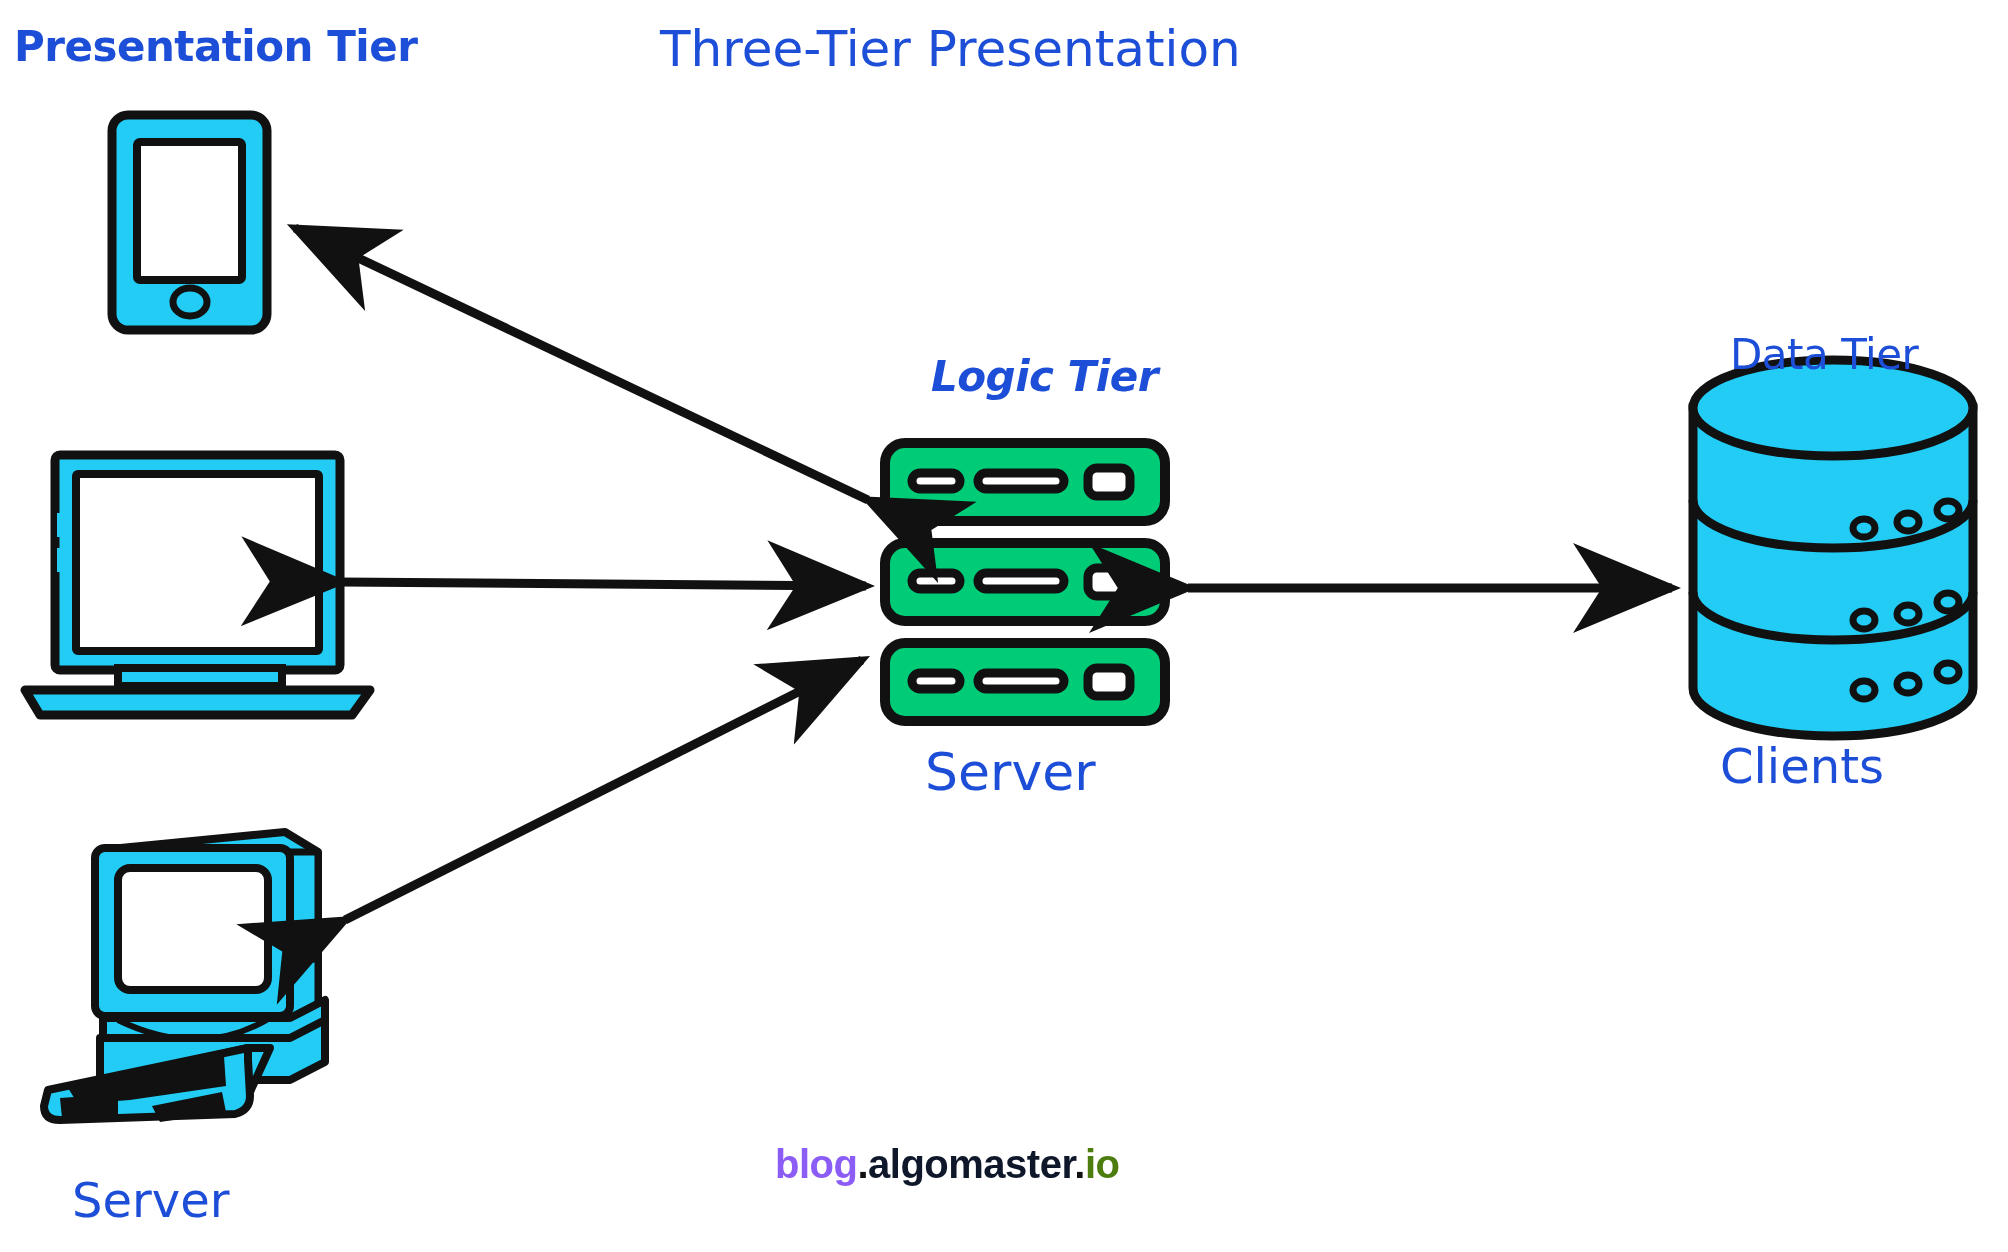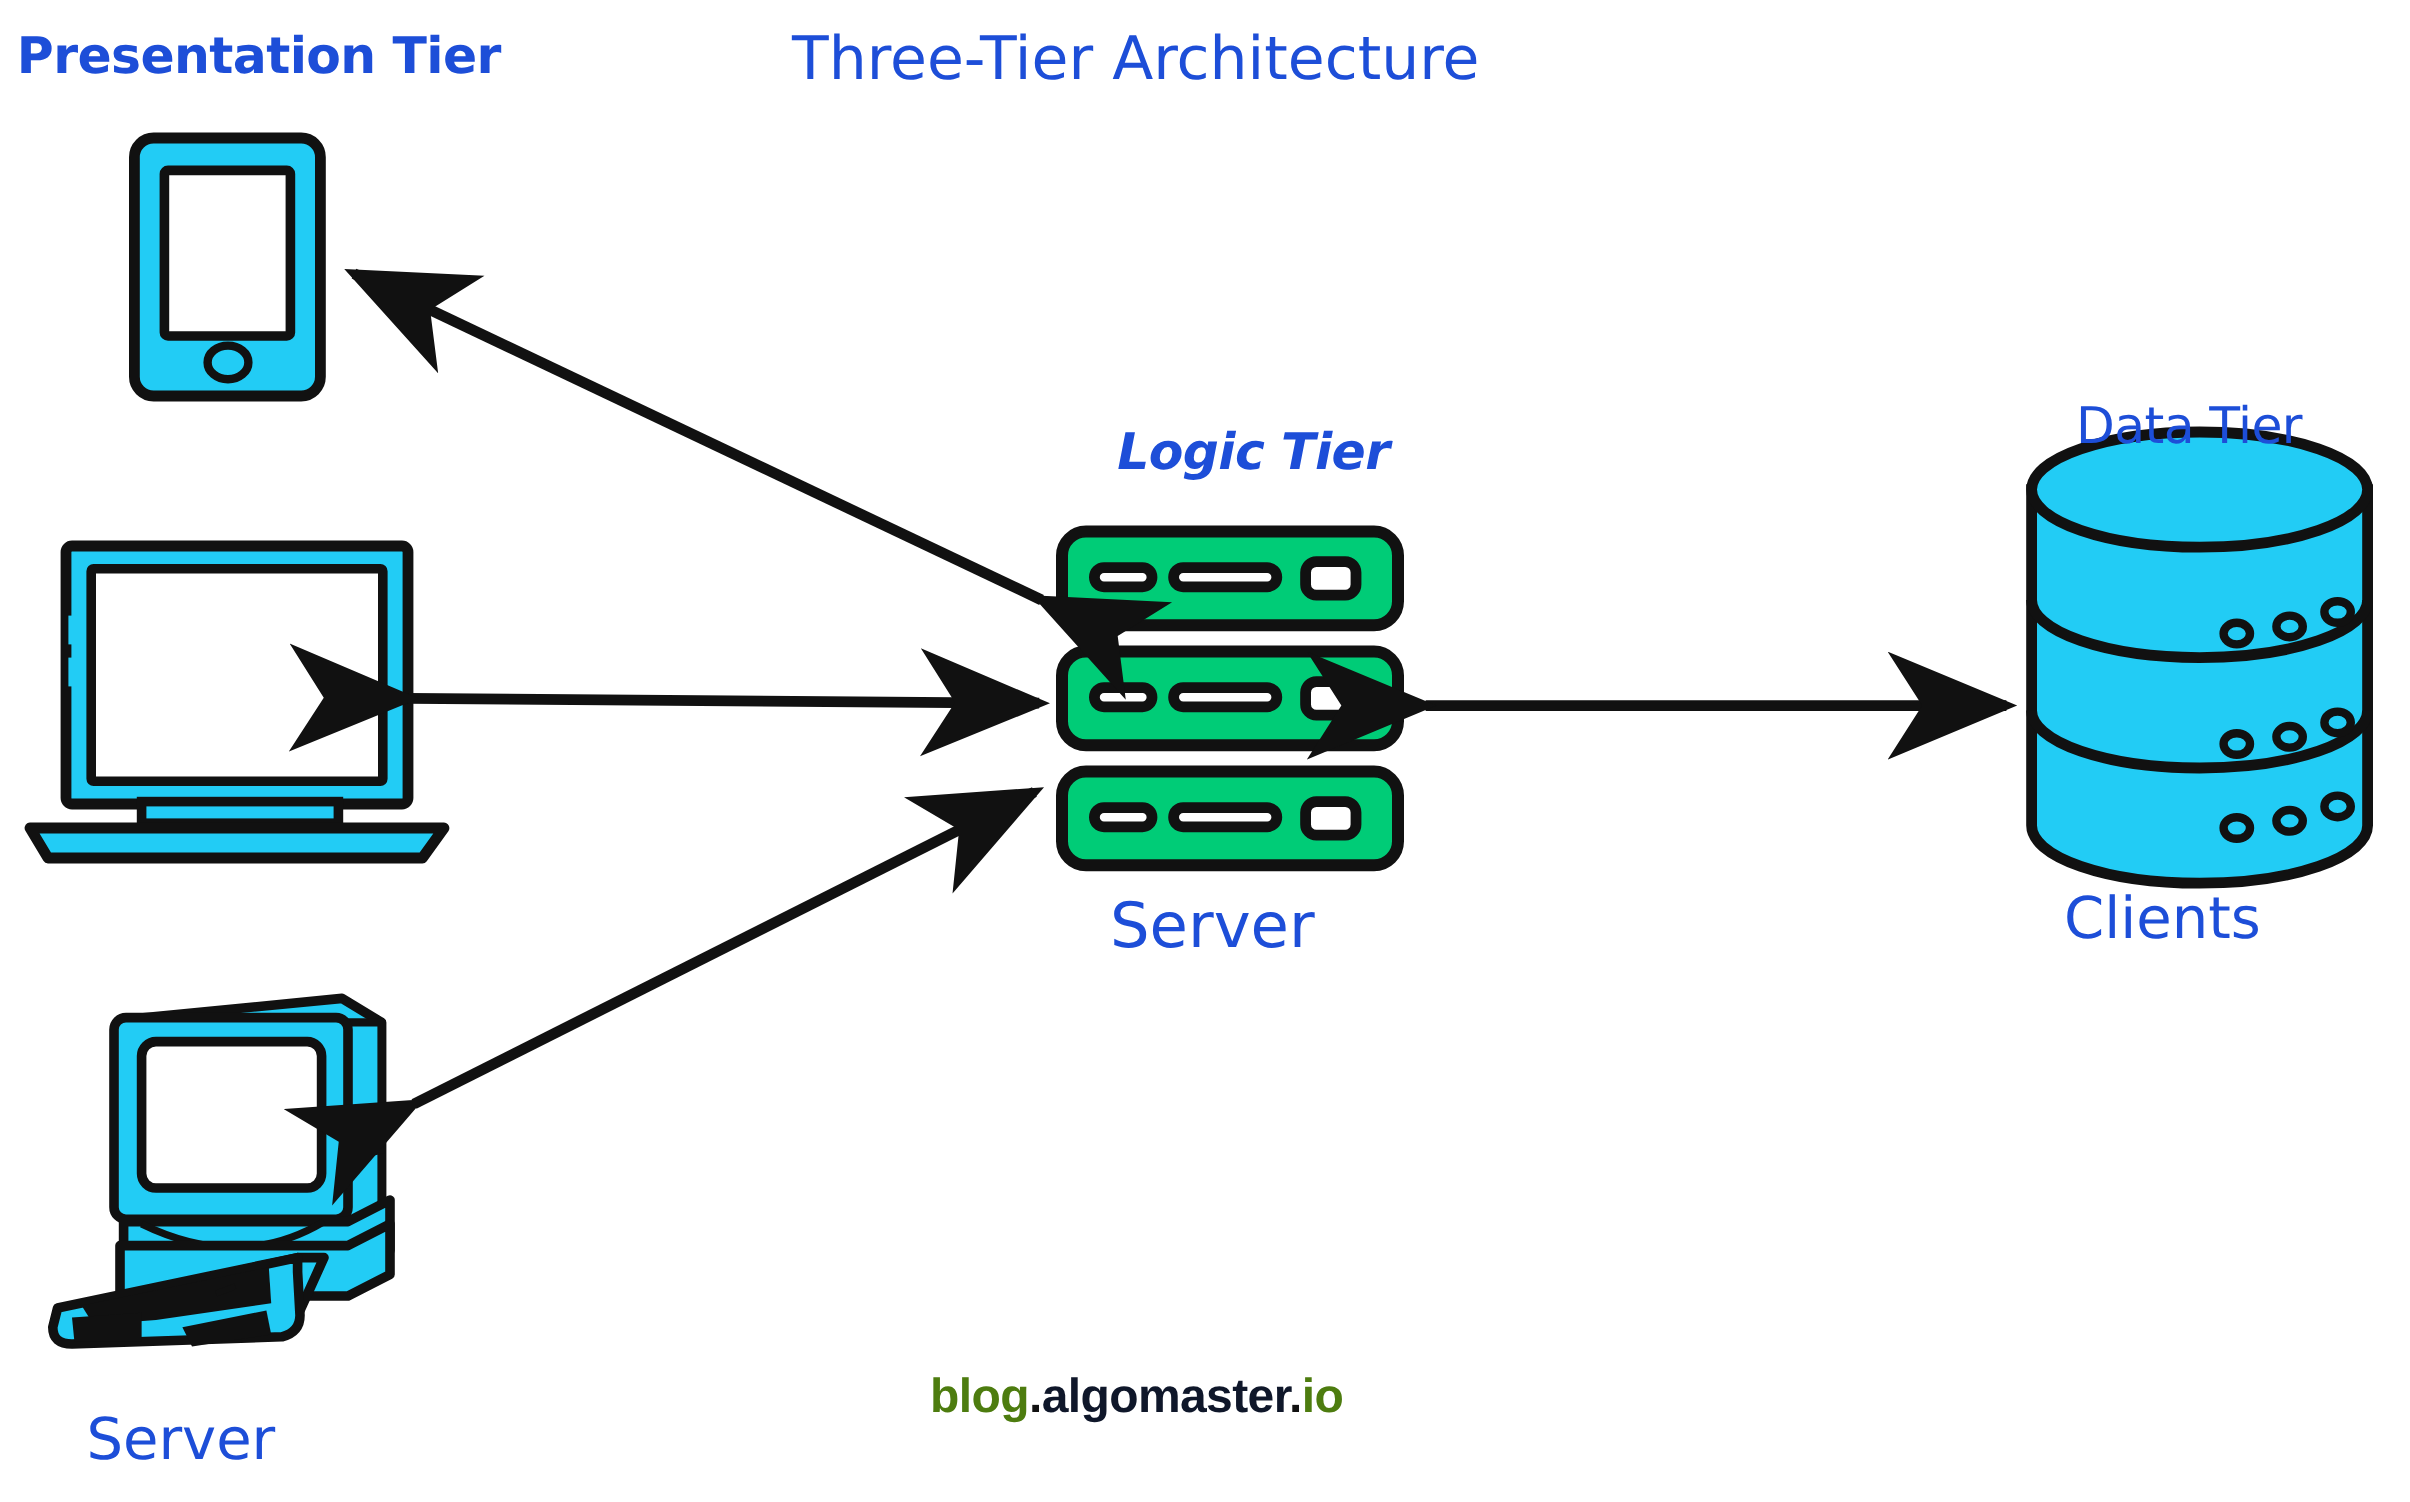"Three-Tier Architecture" div.lbl { text: Architecture -> Presentation }
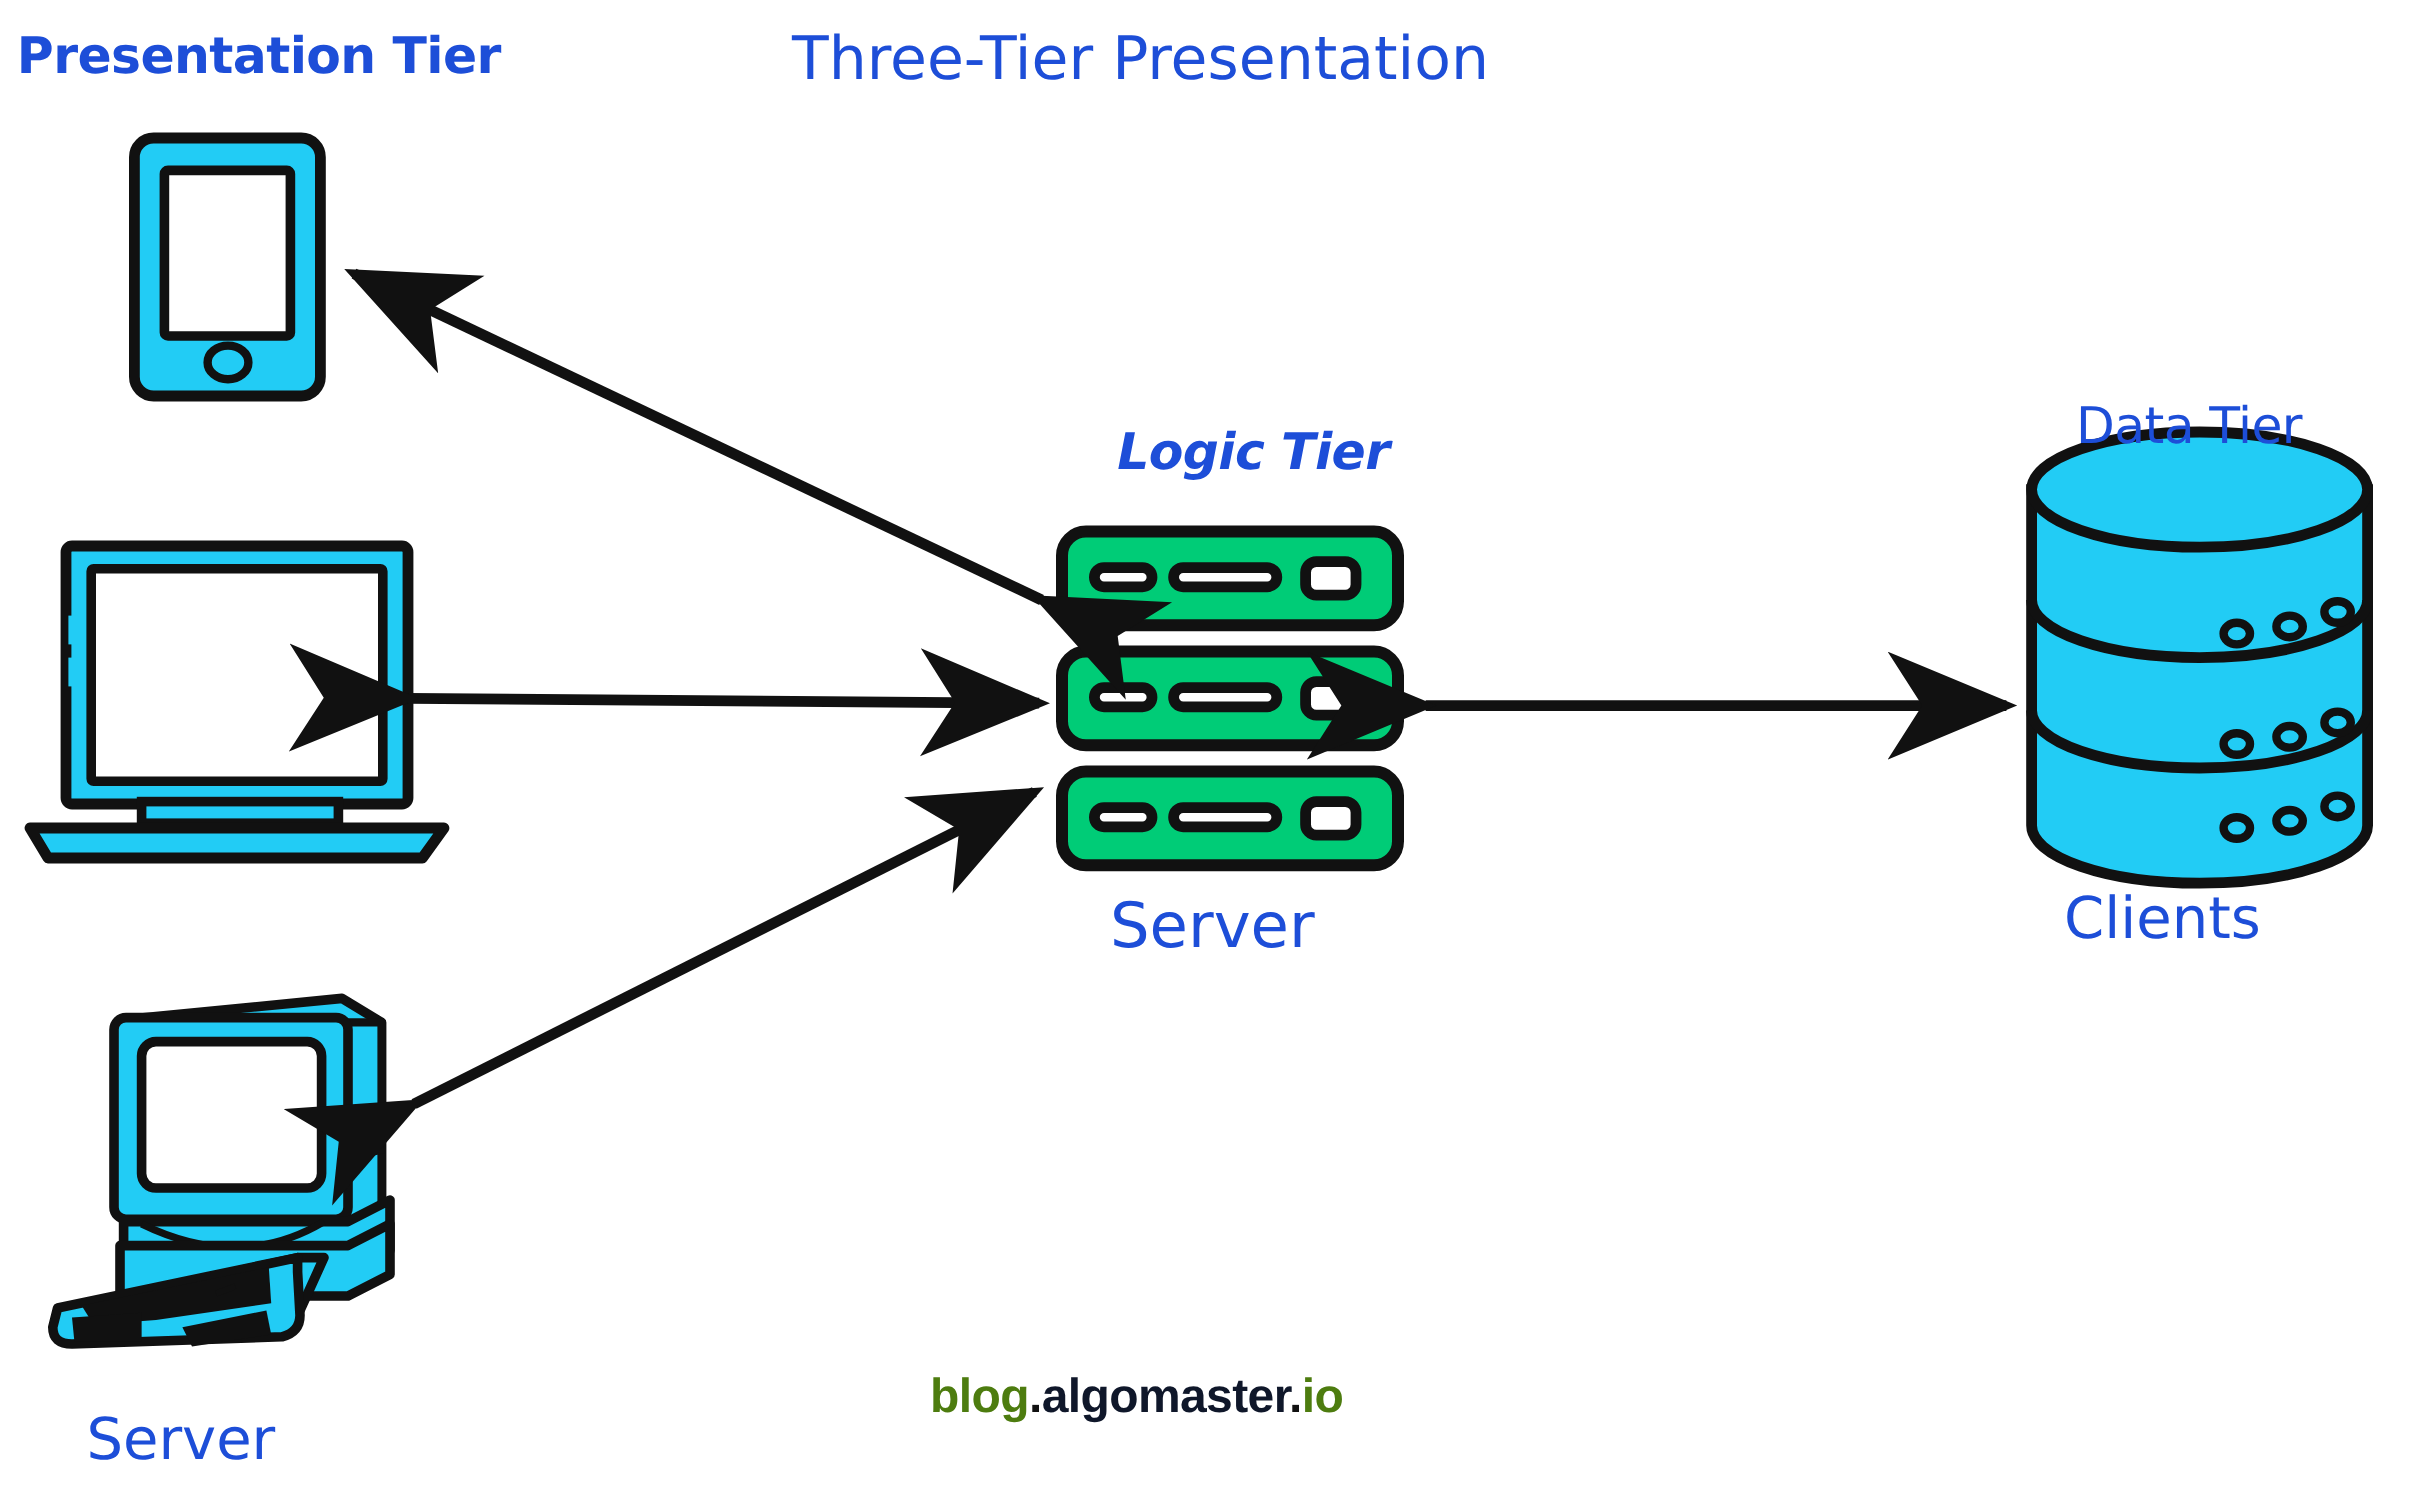"blog" #footer-brand .seg-blog { color: #4d7c0f -> #8b5cf6 }
